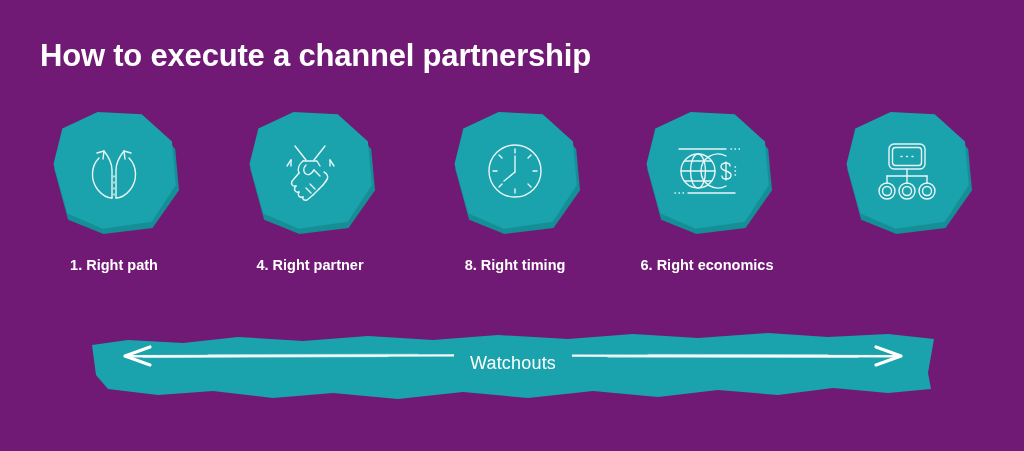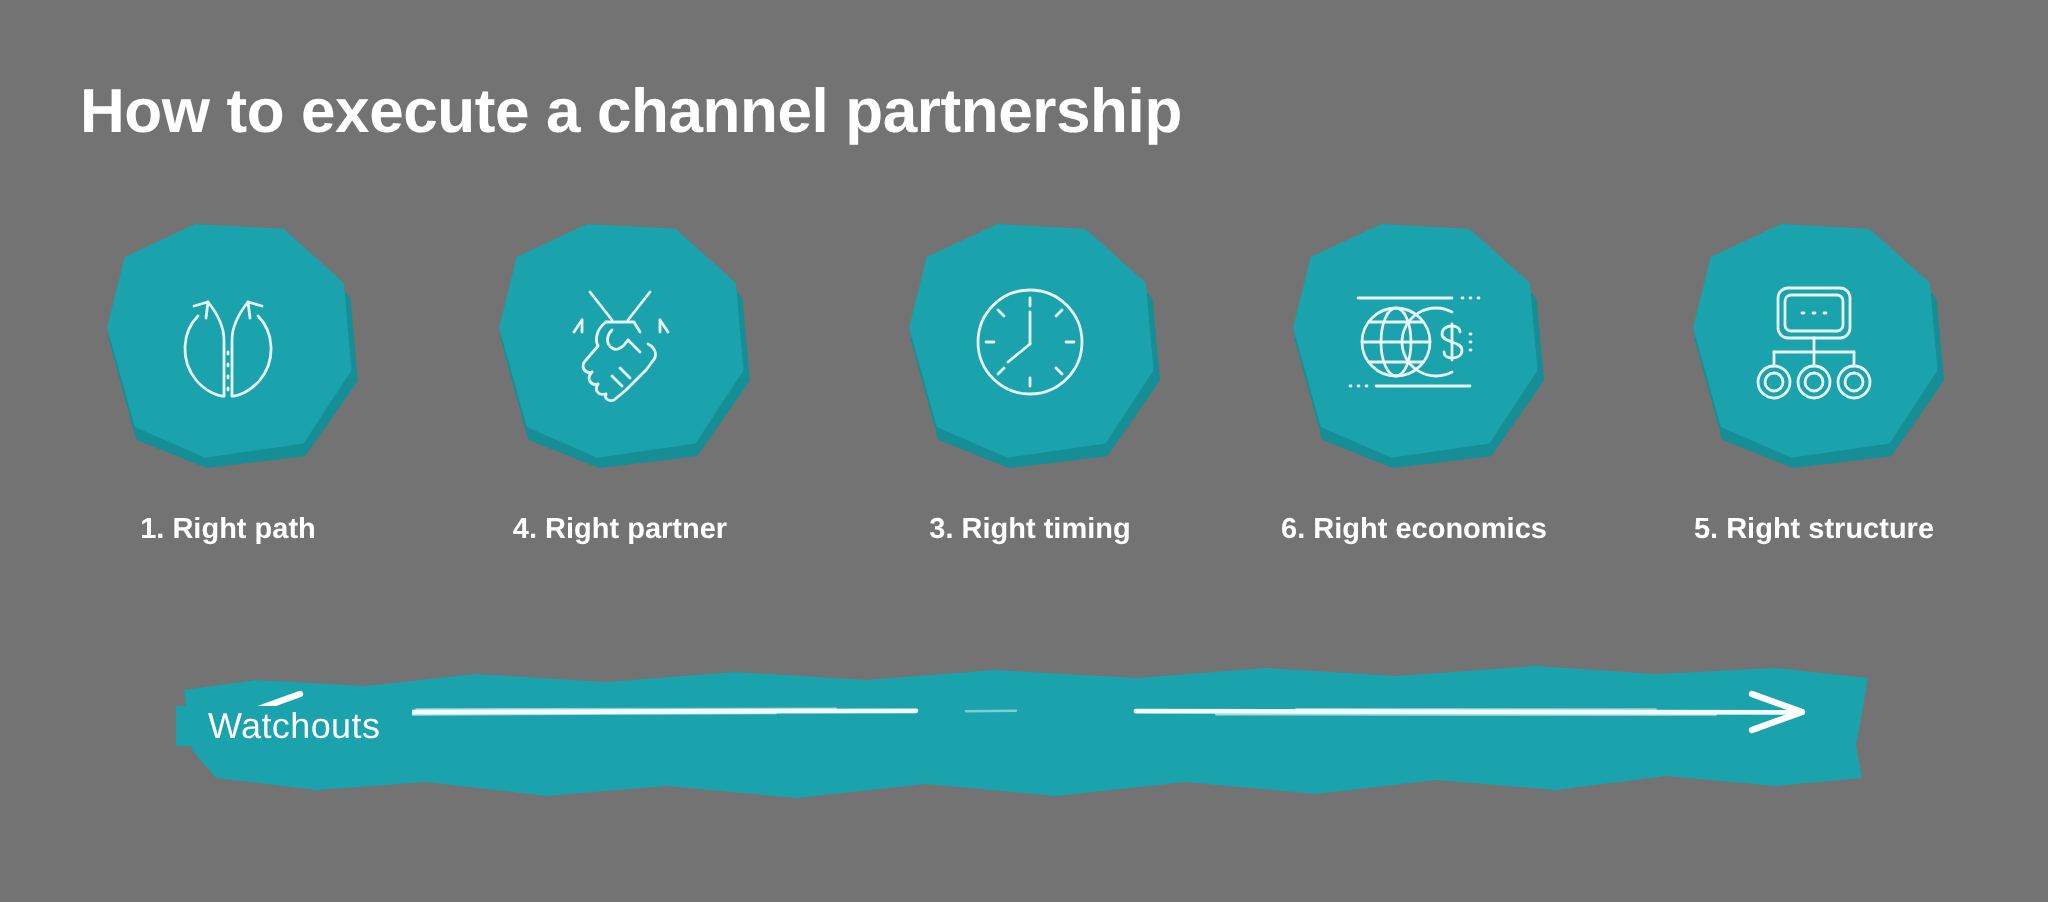"How to execute a channel" .slide { background: #737373 -> #701a75 }
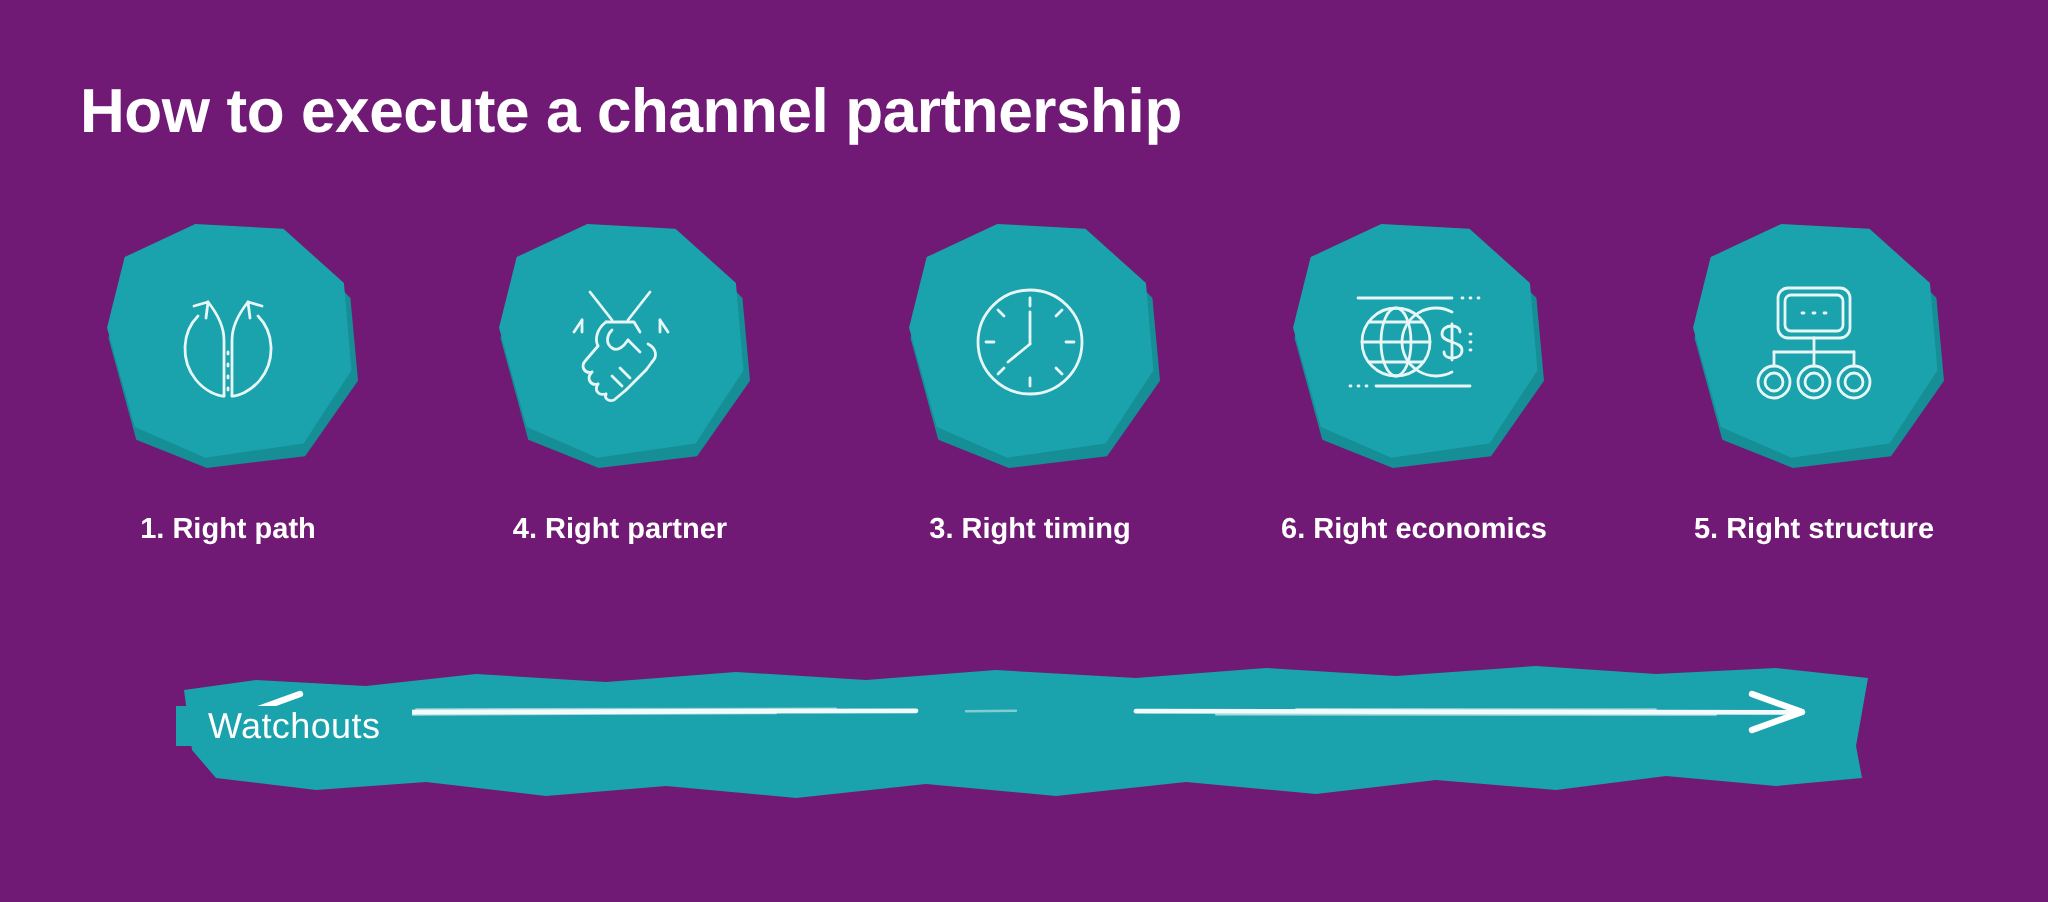"3. Right timing" div.step-label { text: 3 -> 8 }
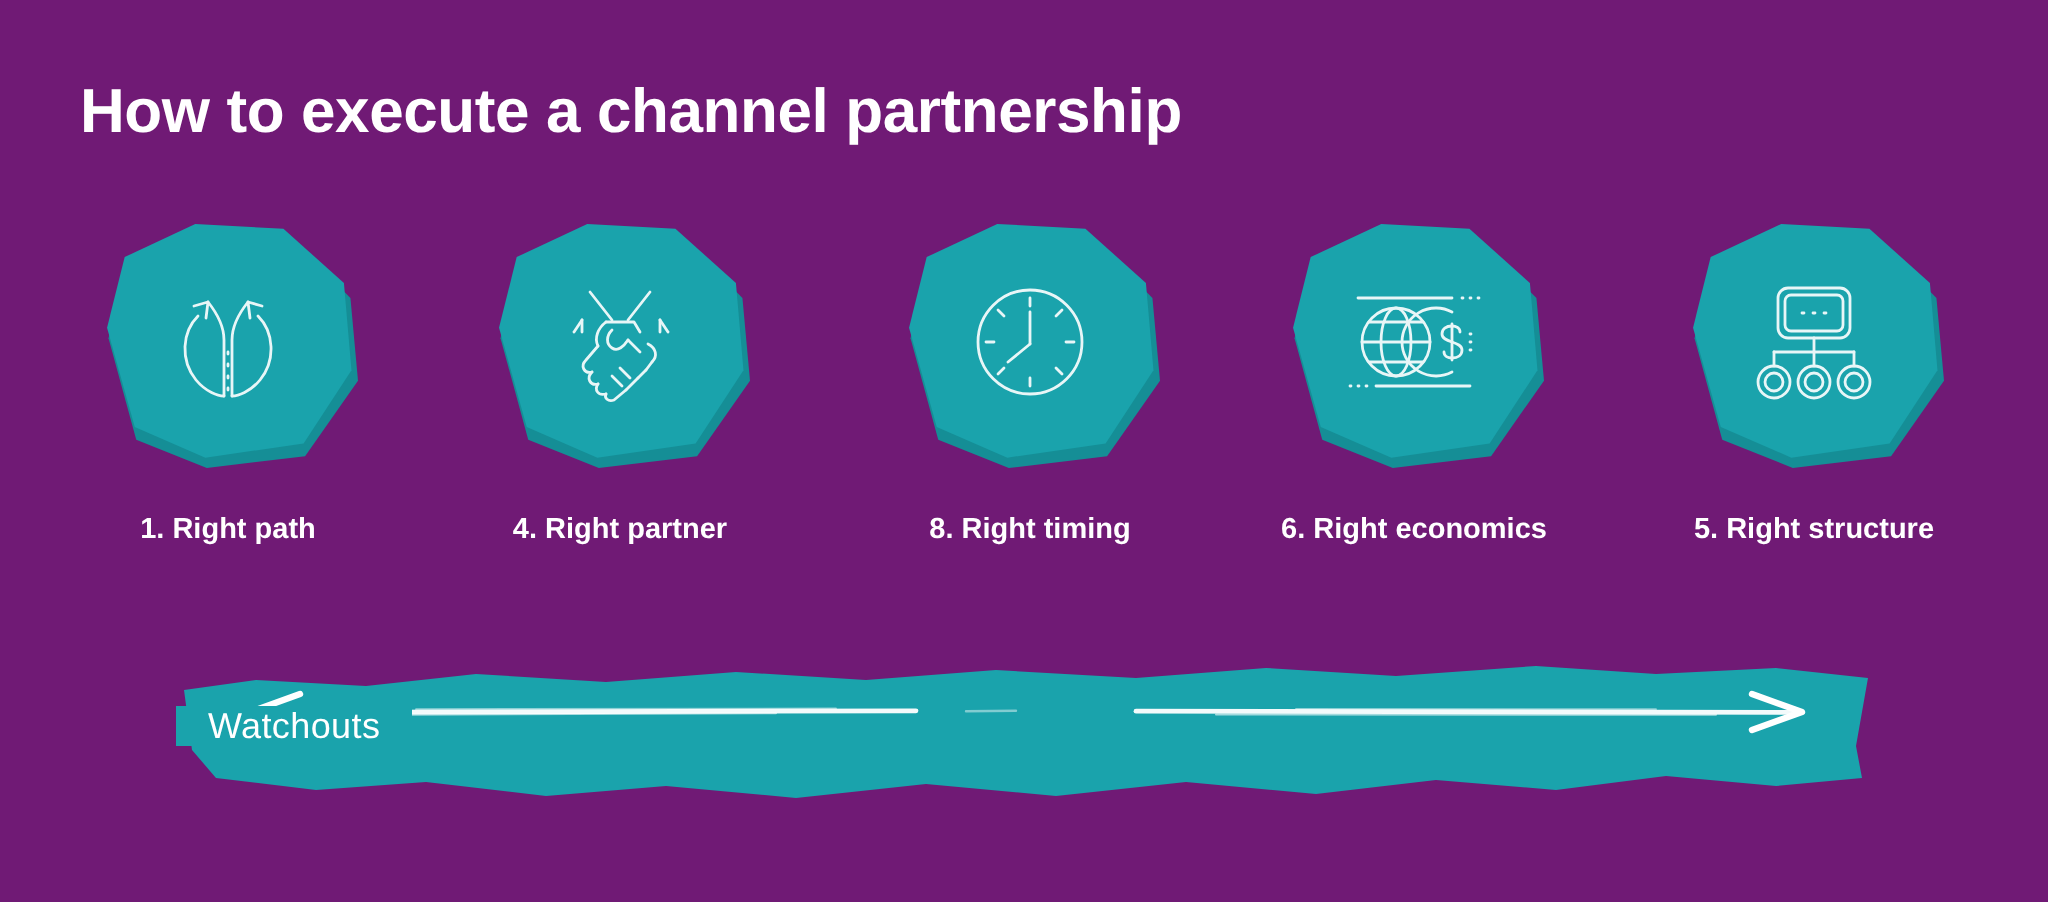"5. Right structure" div.step-label { html: <div>5. Right structure</div> -> none }
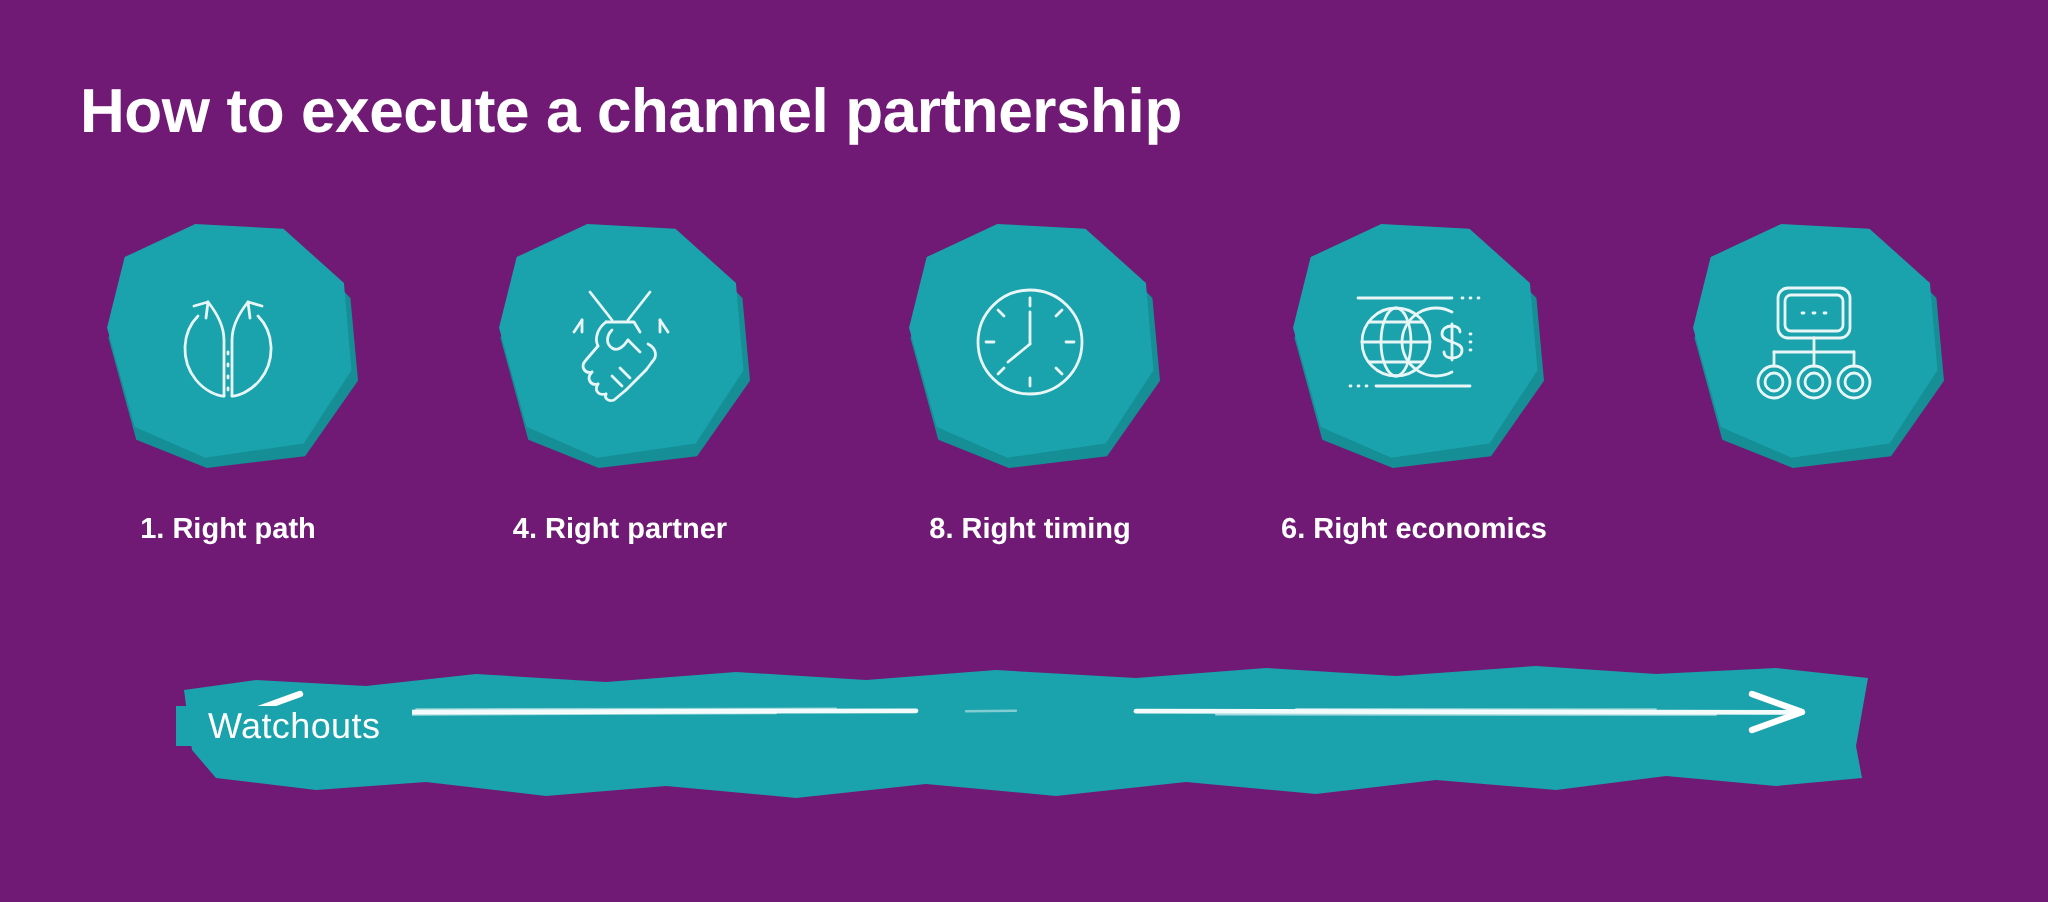"Watchouts" .banner-text { text-align: left -> center }
